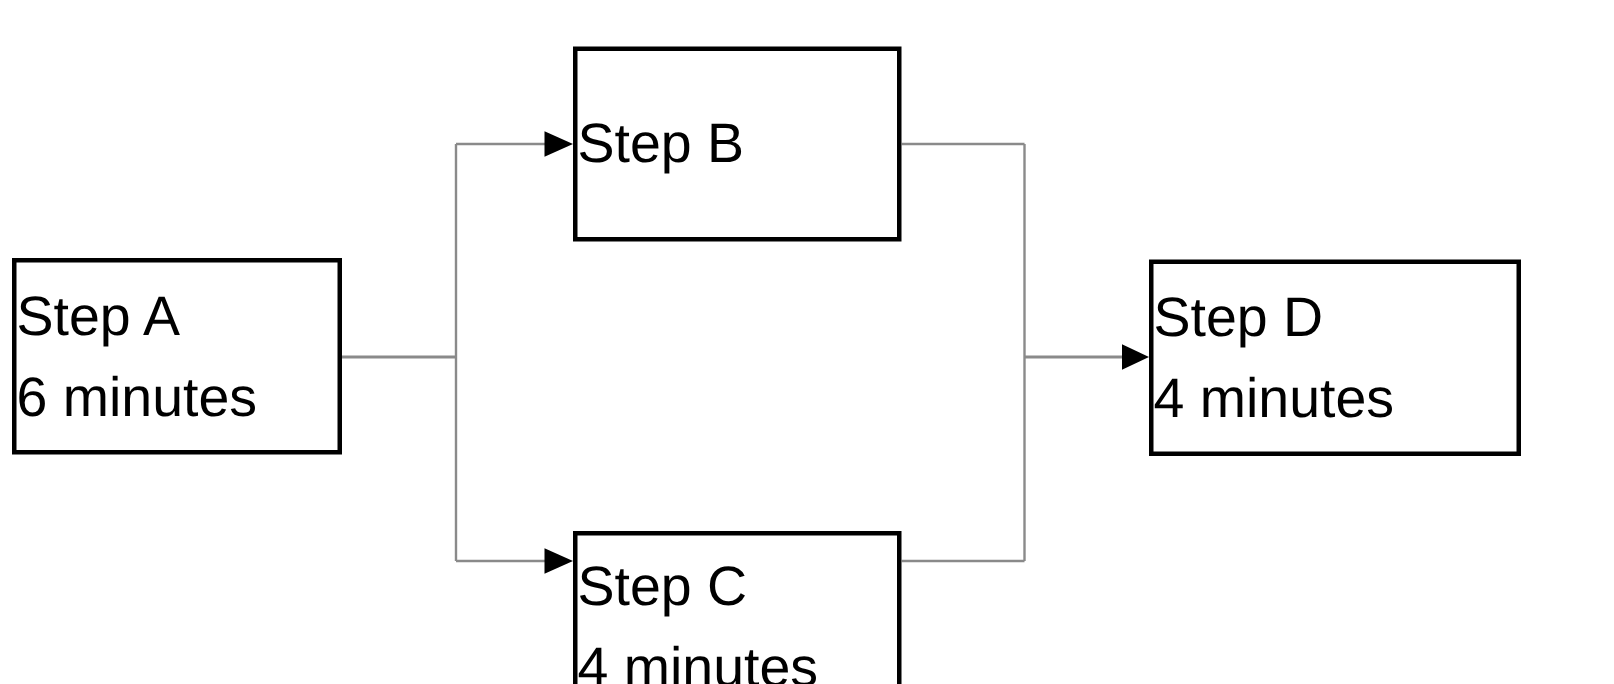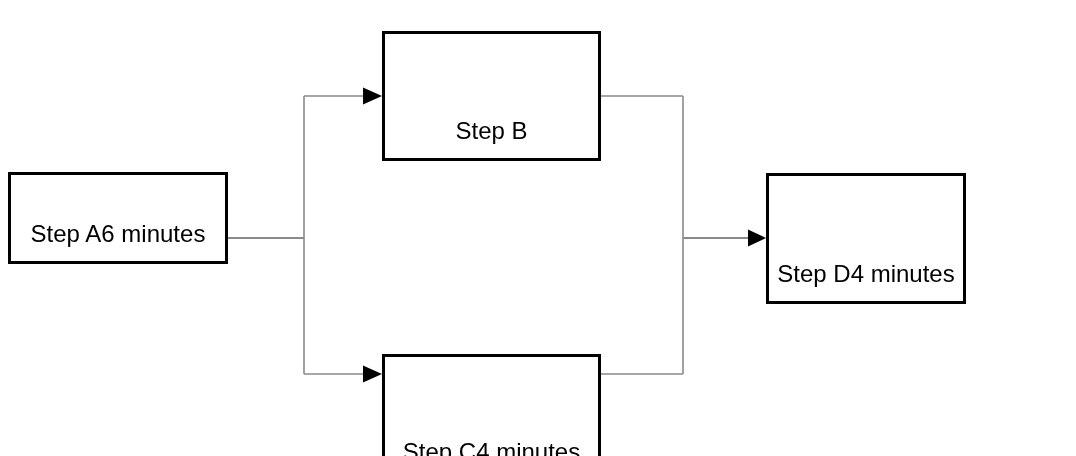"Step B" .node { align-items: flex-end -> flex-start; flex-direction: row -> column; font-size: 24px -> 37px }
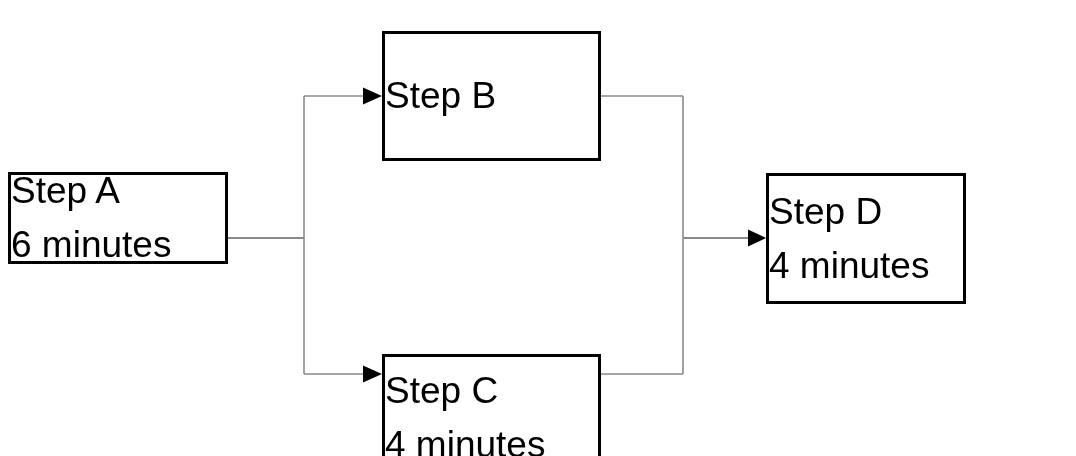"Step A" .node-a { height: 92px -> 131px }
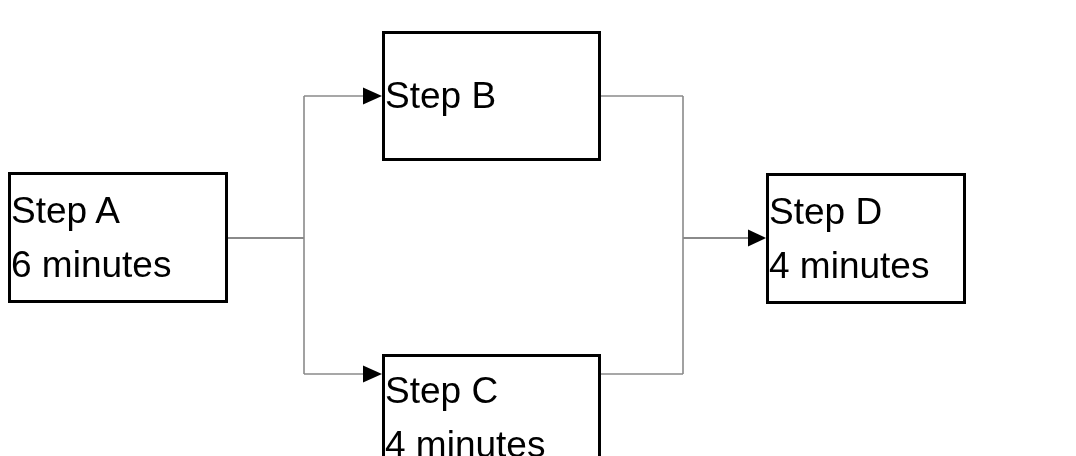"Step D" .node-d { width: 200px -> 248px }
